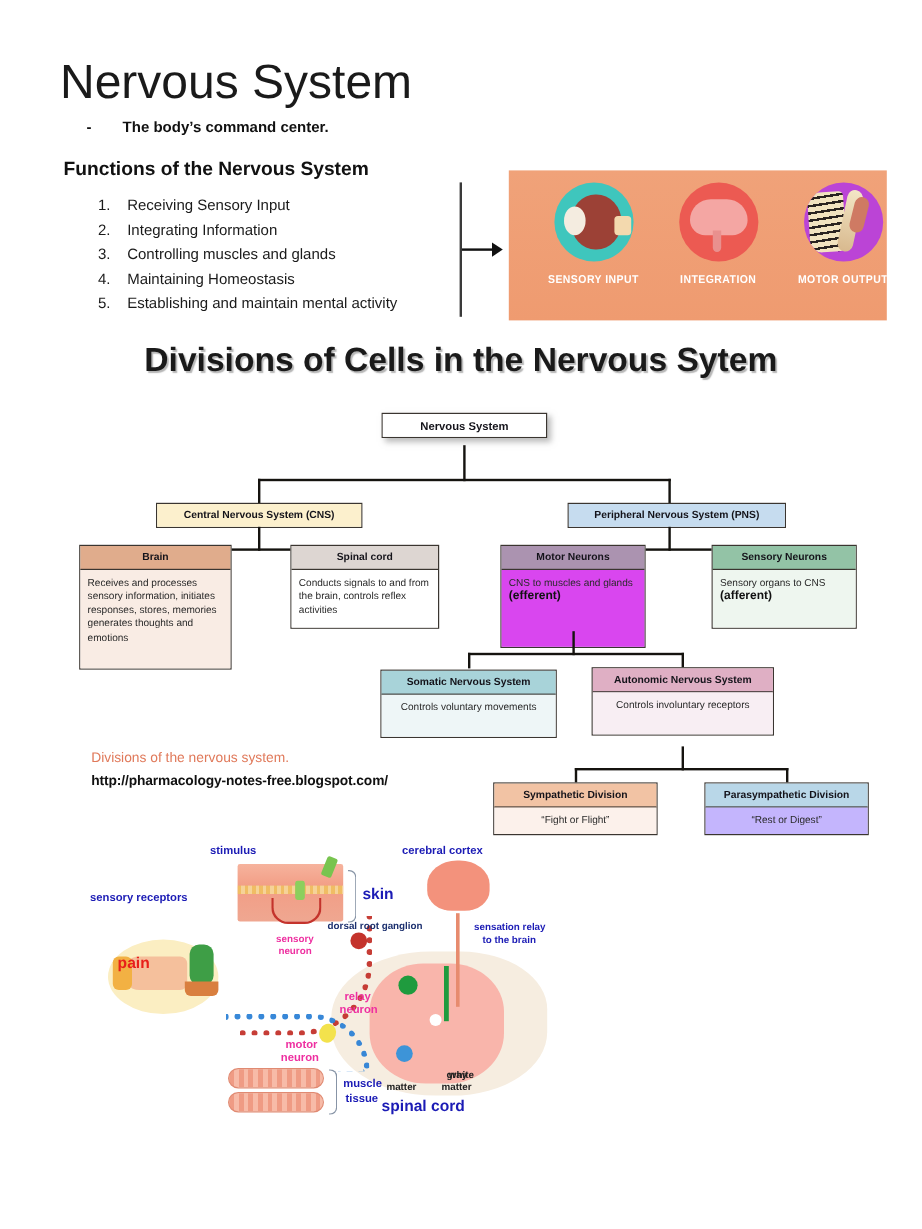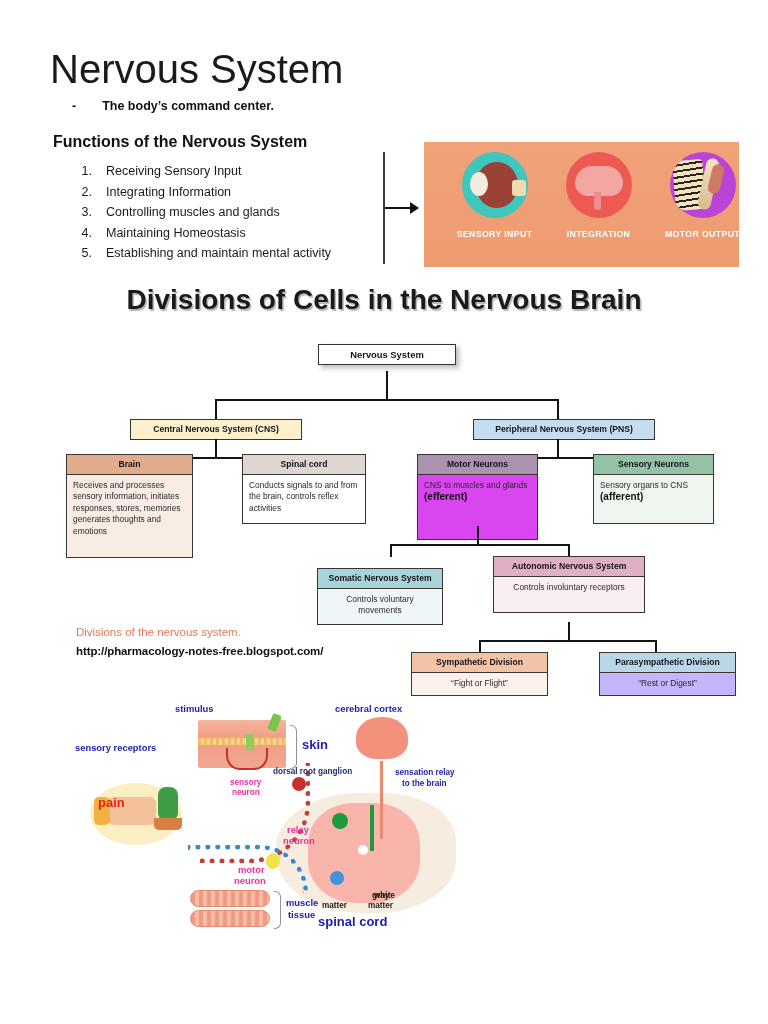"Divisions of Cells in the" div.section-heading { text: Brain -> Sytem }
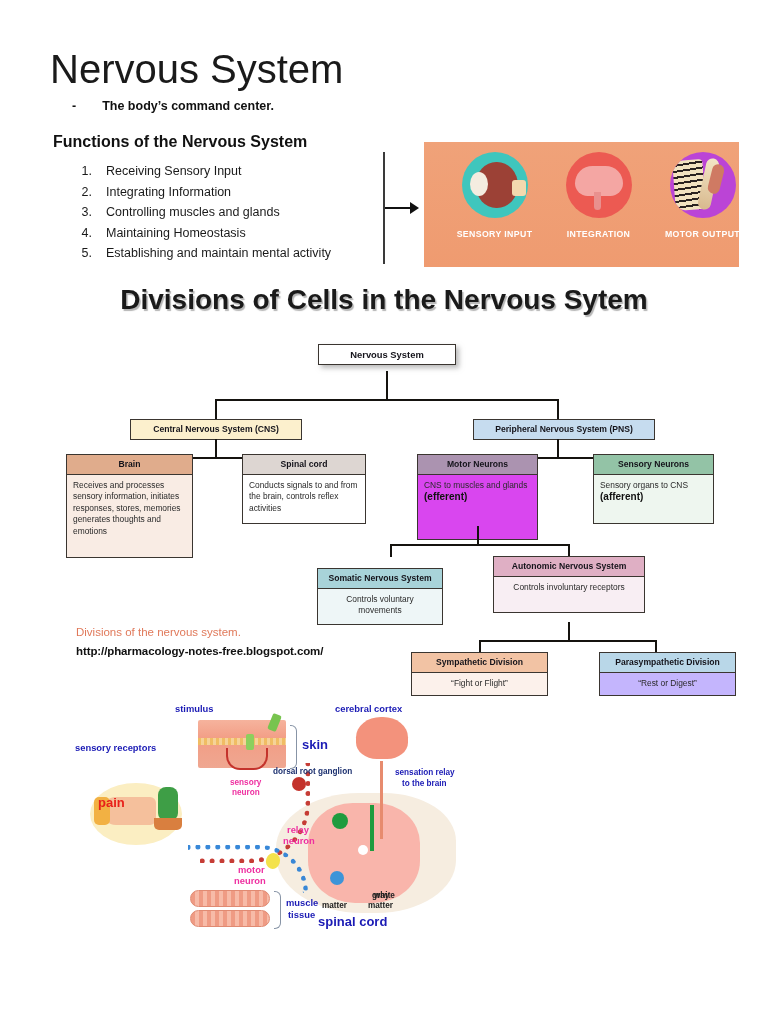"Somatic Nervous System" div.node { top: 238px -> 228px; width: 126px -> 147px }
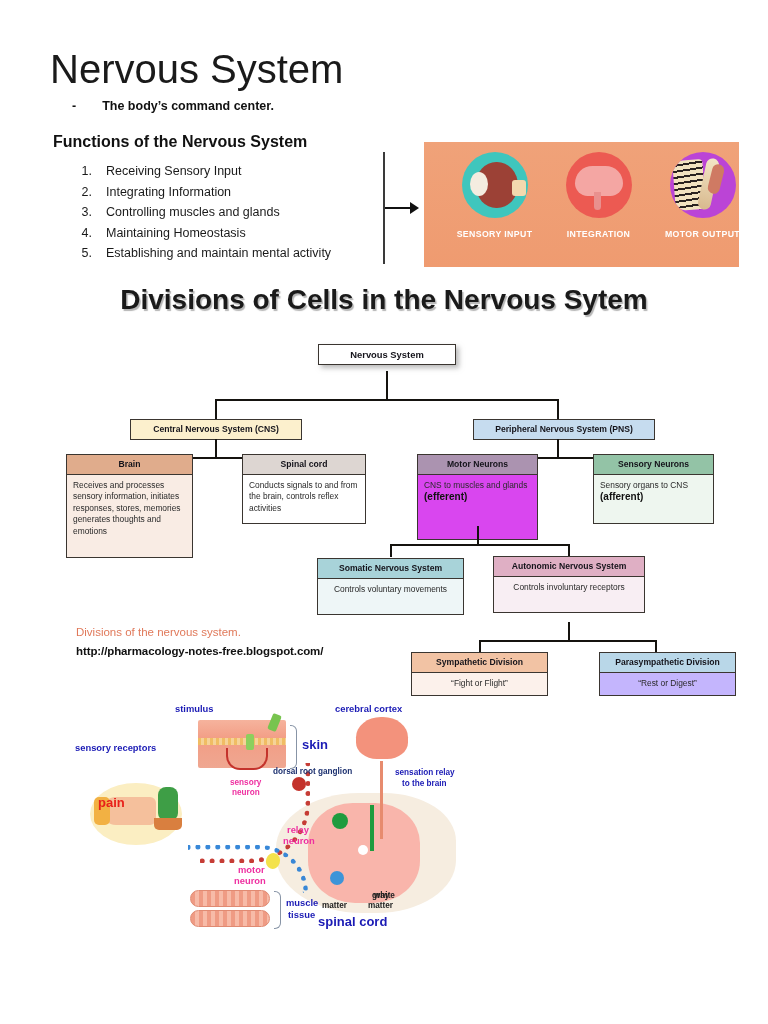"Parasympathetic Division" div.node { left: 599px -> 587px }
